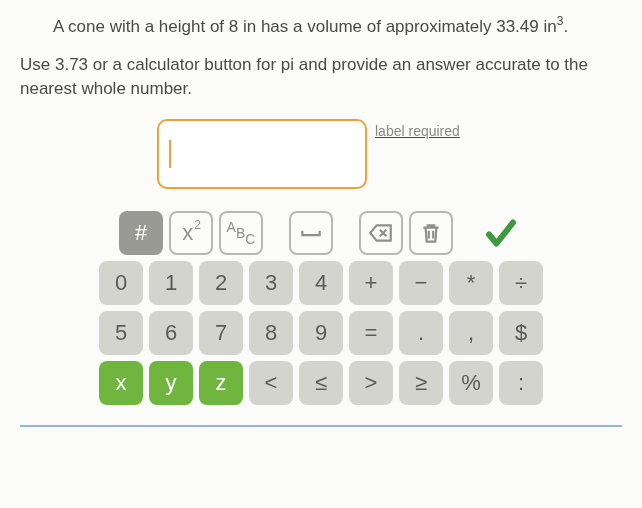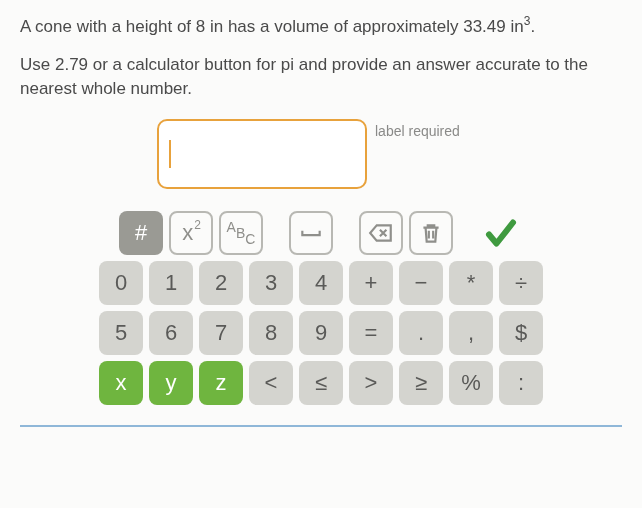"A cone with a height" .question { margin-left: none -> 33px }
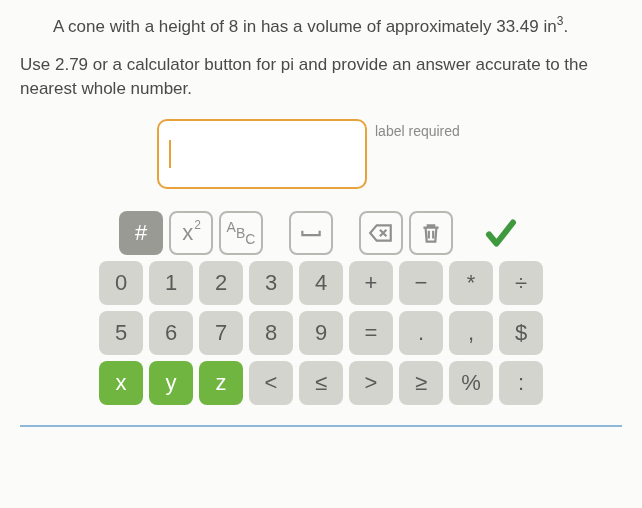"Use 2.79 or a calculator" div.instruct { text: 2.79 -> 3.73 }
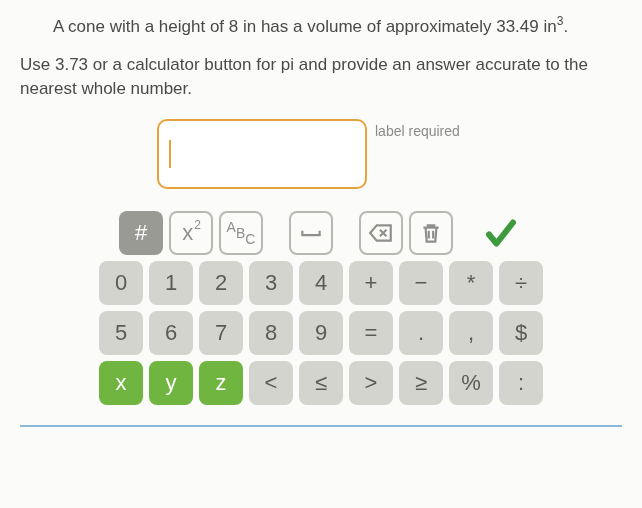"label required" .answer-row { text-decoration: none -> underline }
